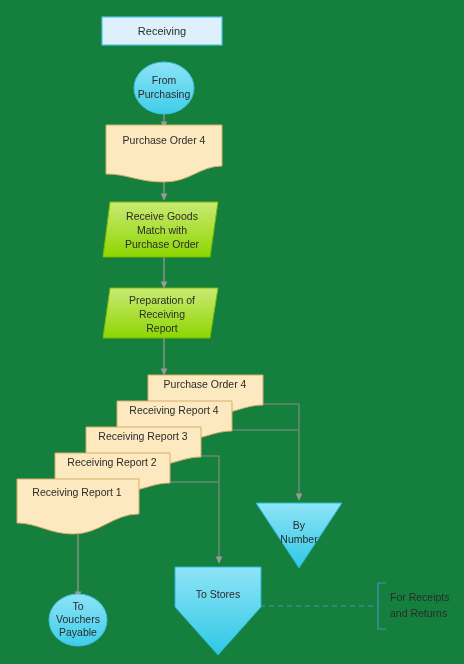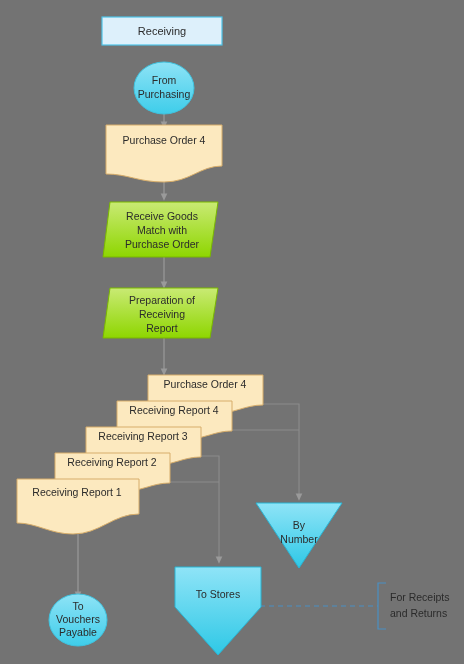"Receiving" #canvas { background: #737373 -> #15803d }
